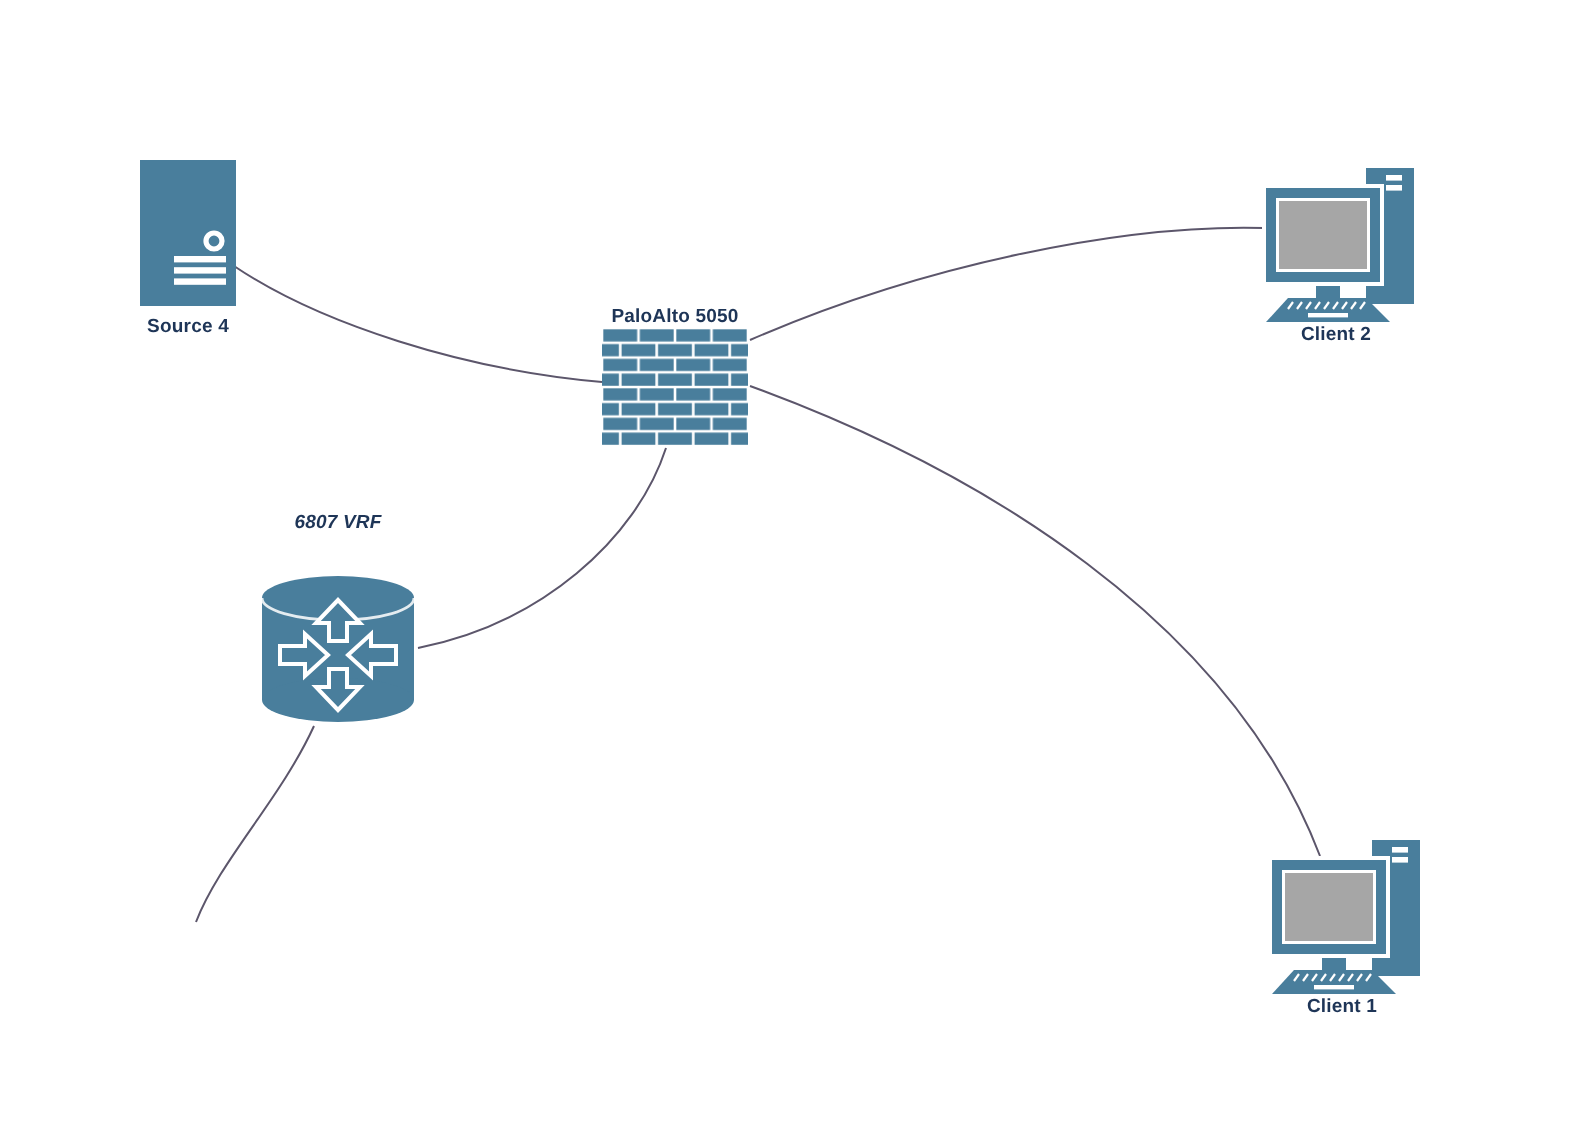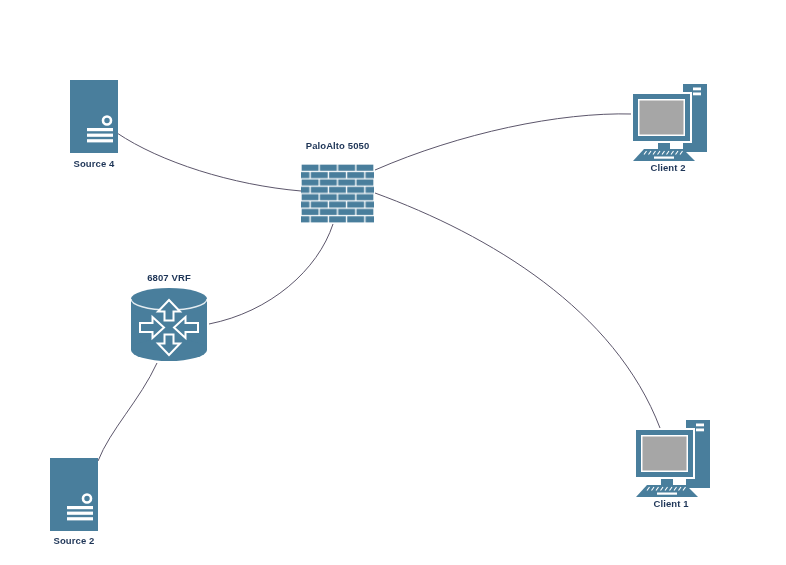"PaloAlto 5050" .label-above { margin-bottom: 13px -> none }
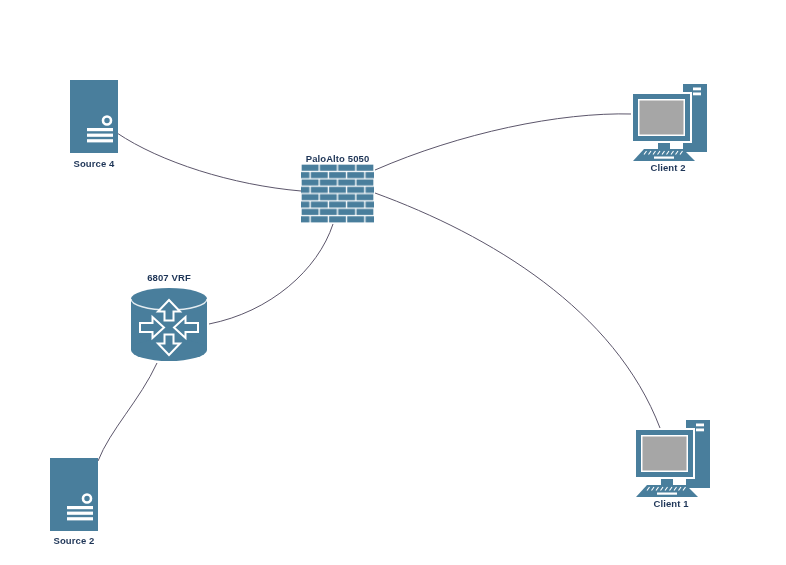"6807 VRF" .n-vrf .label-above { font-style: none -> italic; margin-bottom: 4px -> 20px }
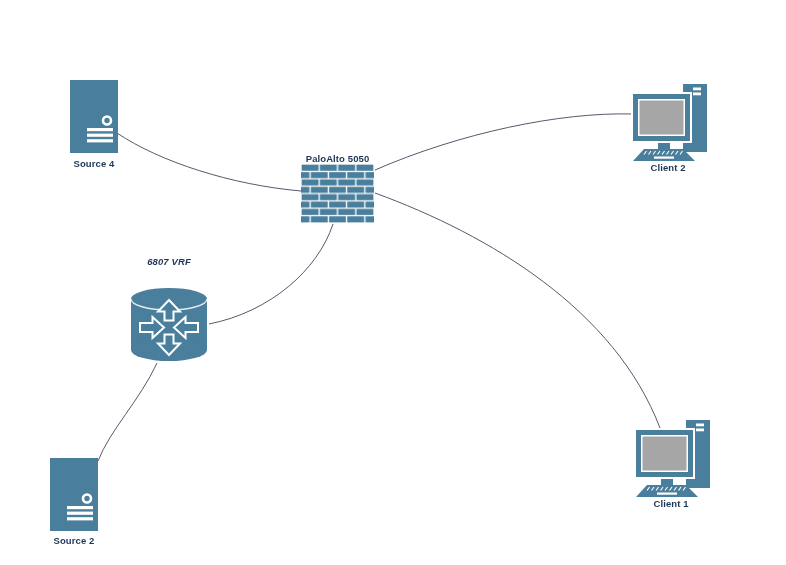"Source 2" div.node { html: <div> <svg> <rect></rect> <circle></circle> <rect></rect> <rect></rect> <rect></rect> </svg> <div>Source 2</div> </div> -> none }
